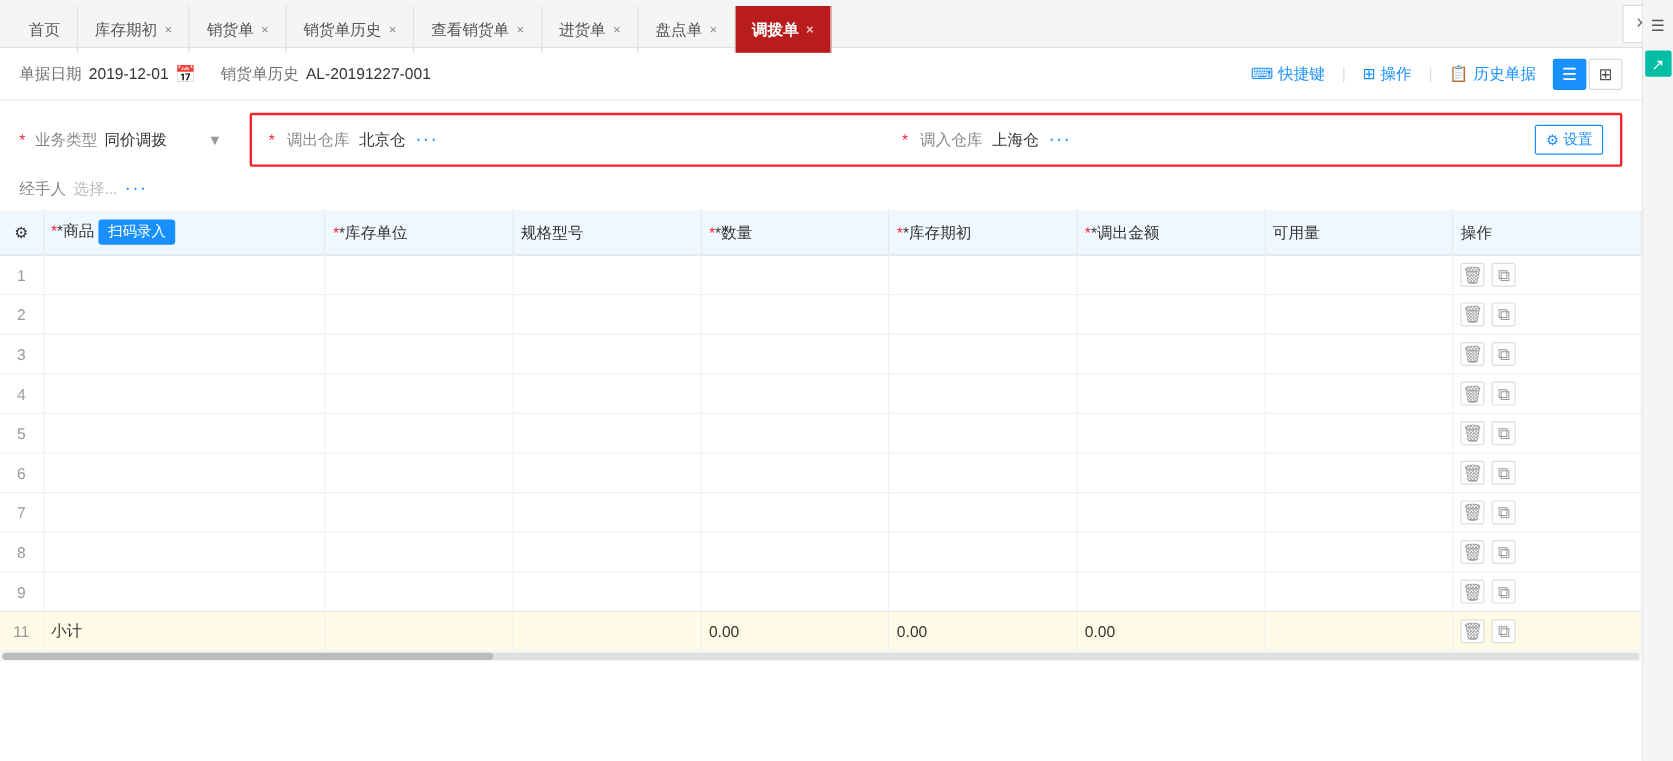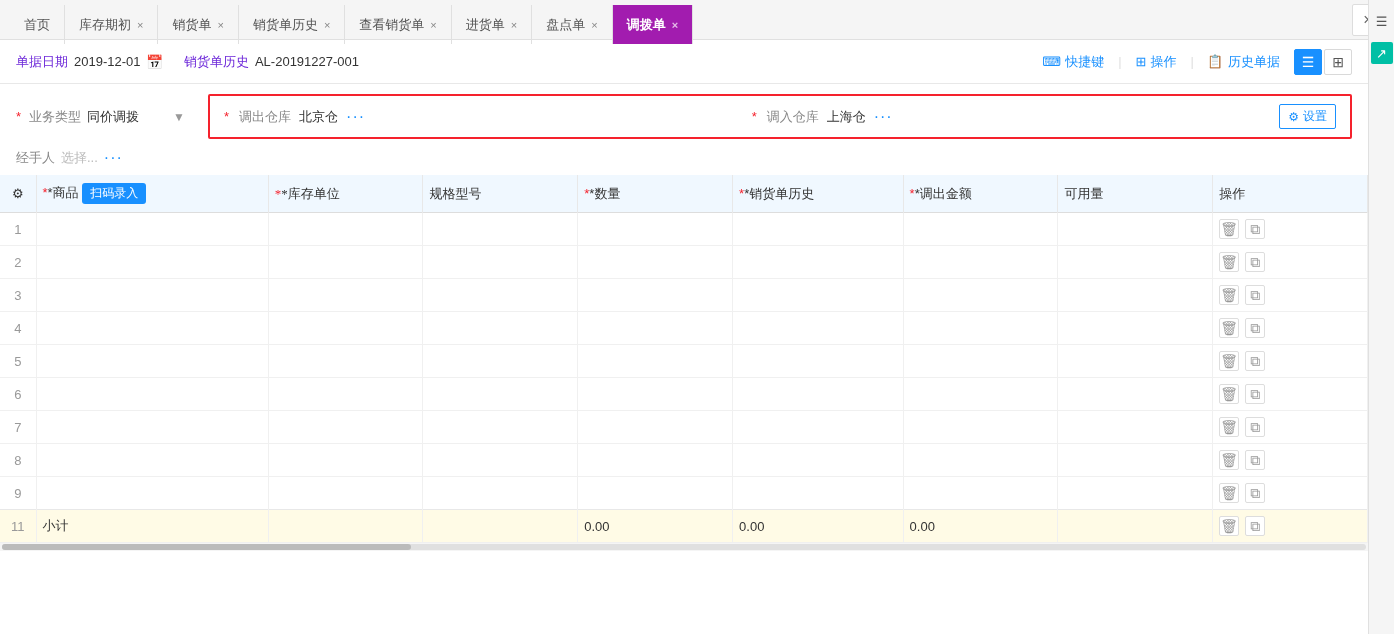"调拨单" .tab-item.active { background: #a21caf -> #b91c1c }
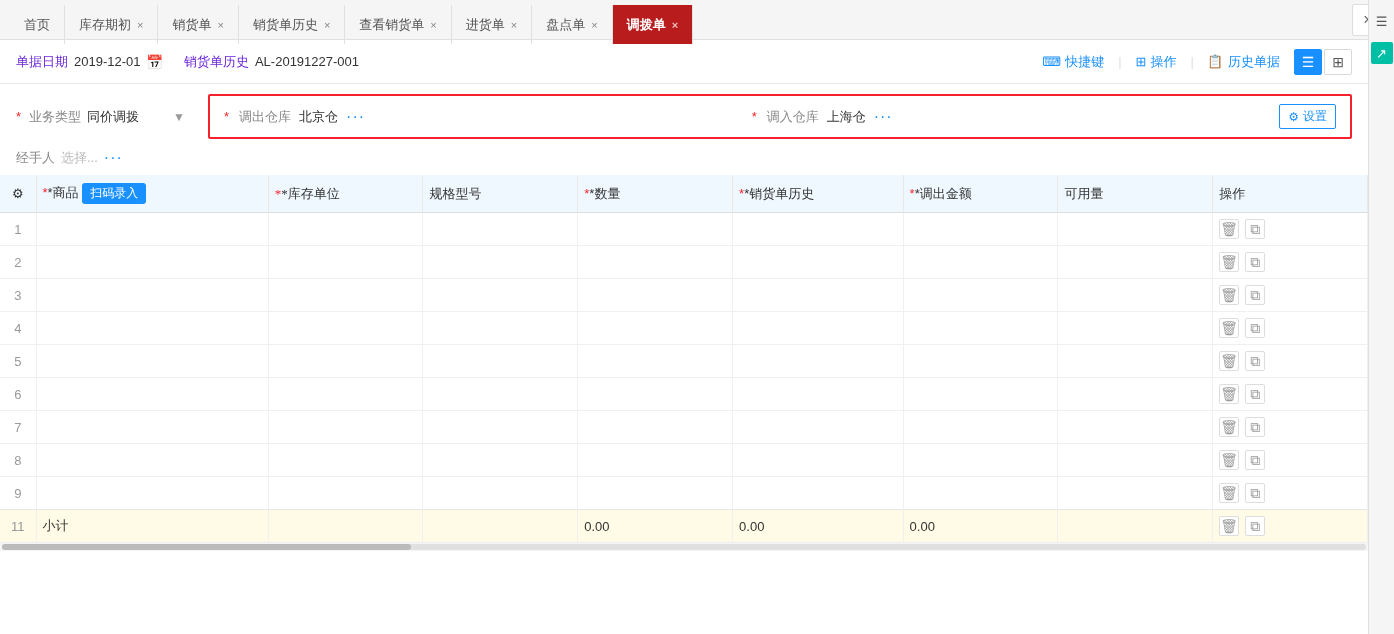"单据日期" .toolbar-label { color: #6d28d9 -> #737373 }
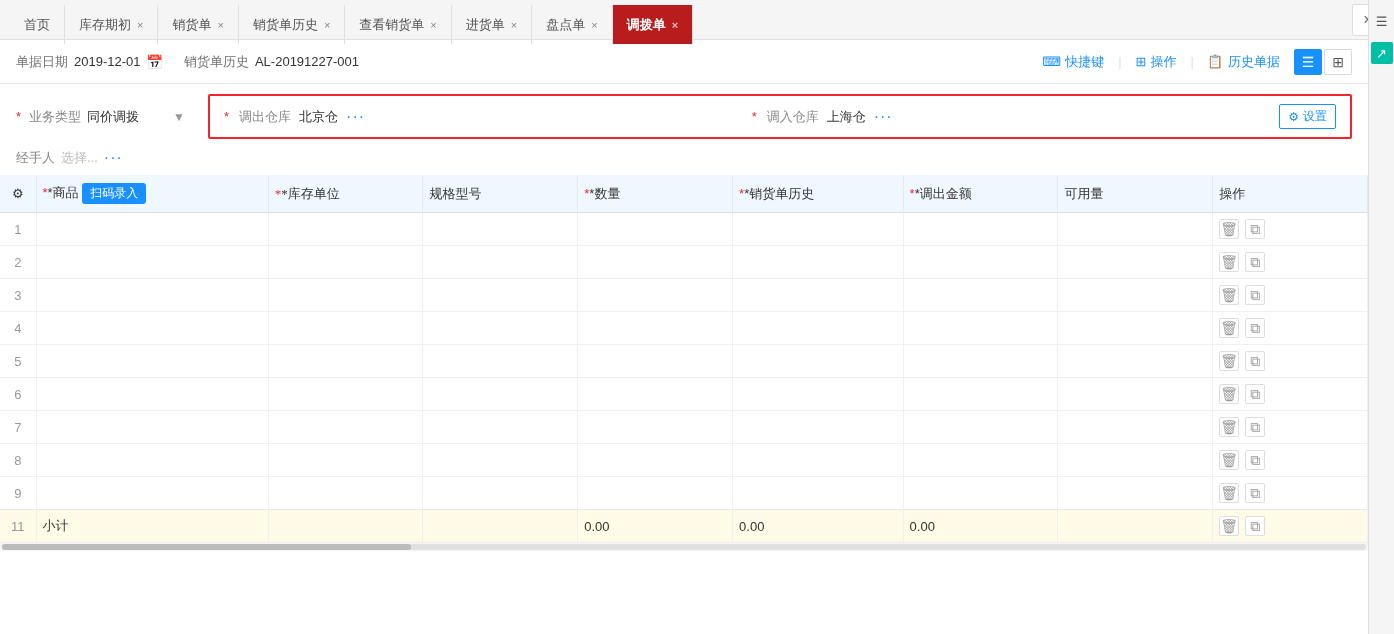"**库存单位" .col-unit { font-family: Liberation Serif, serif -> none }
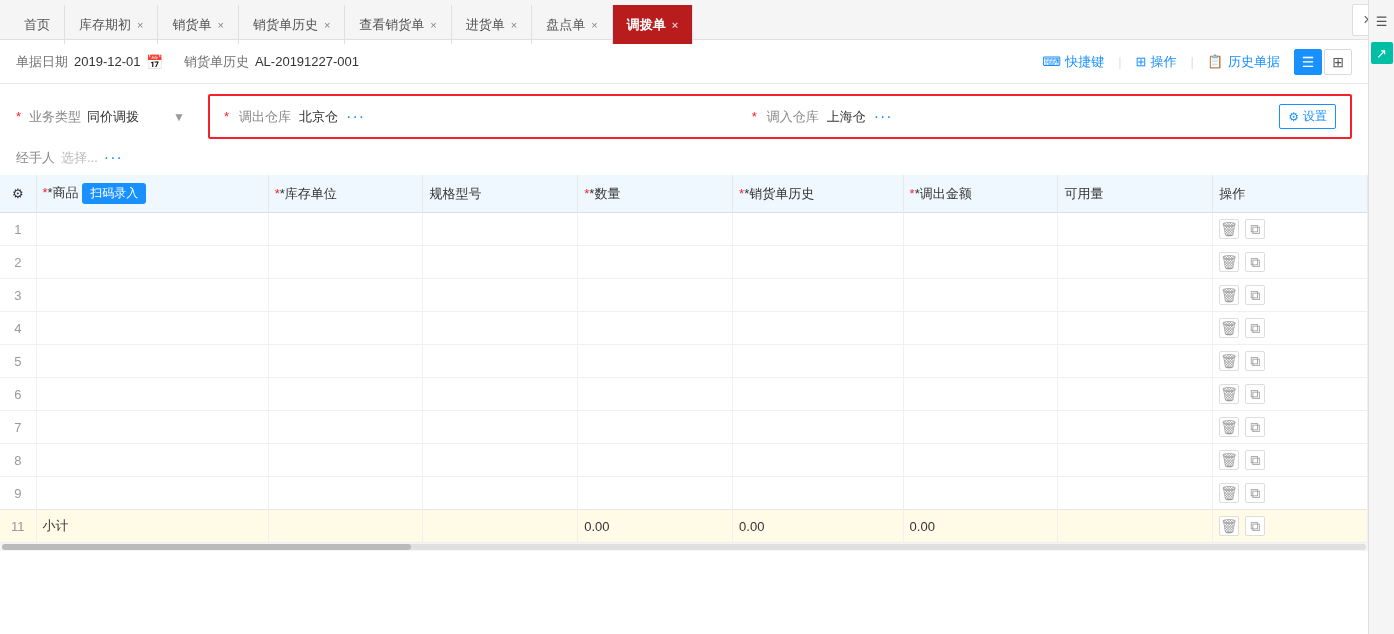"*销货单历史" span { text: 销货单历史 -> 库存期初 }
